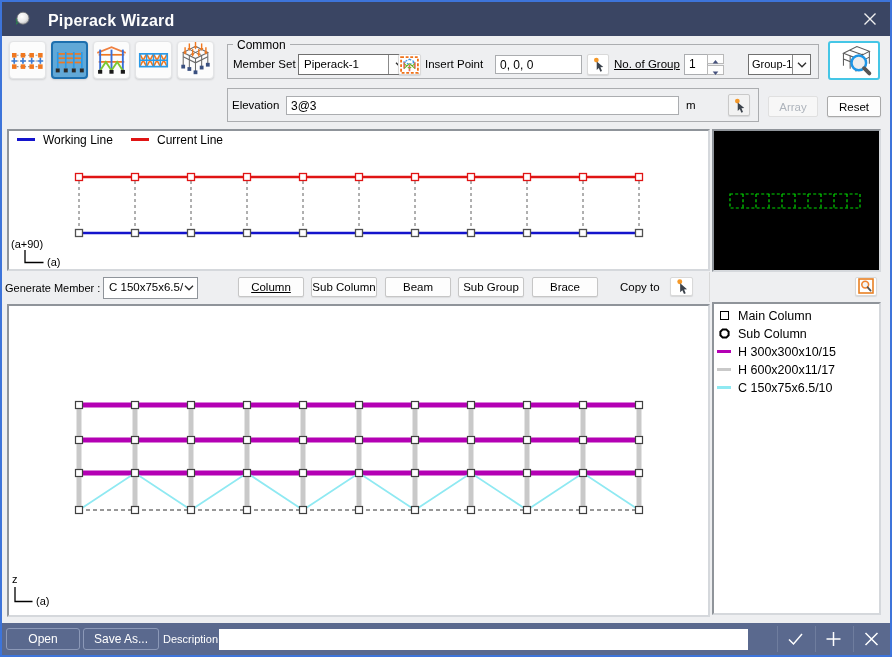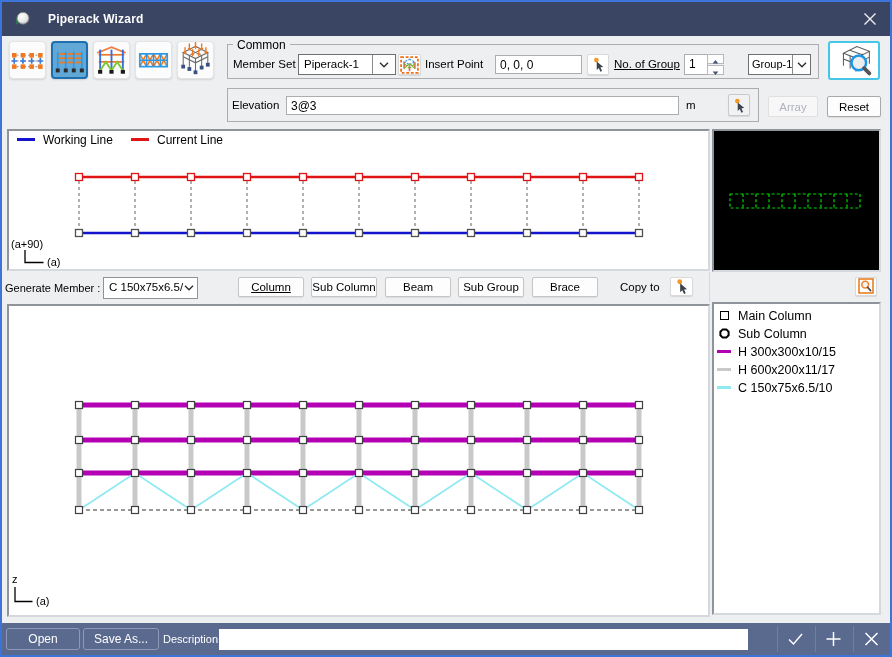"Piperack Wizard" #title .t { font-size: 12px -> 16px }
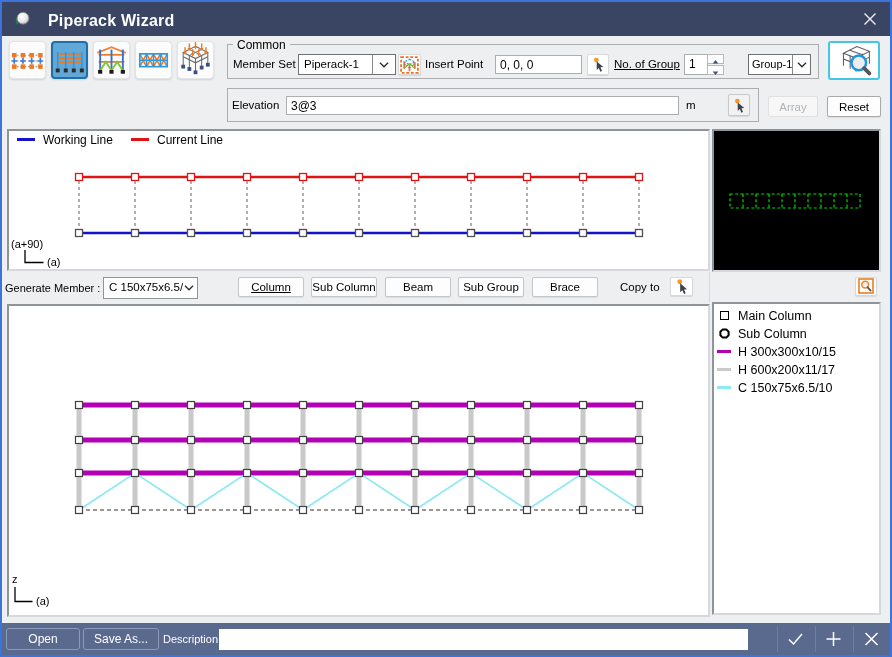"Piperack-1" div.combo { width: 98px -> 114px }
